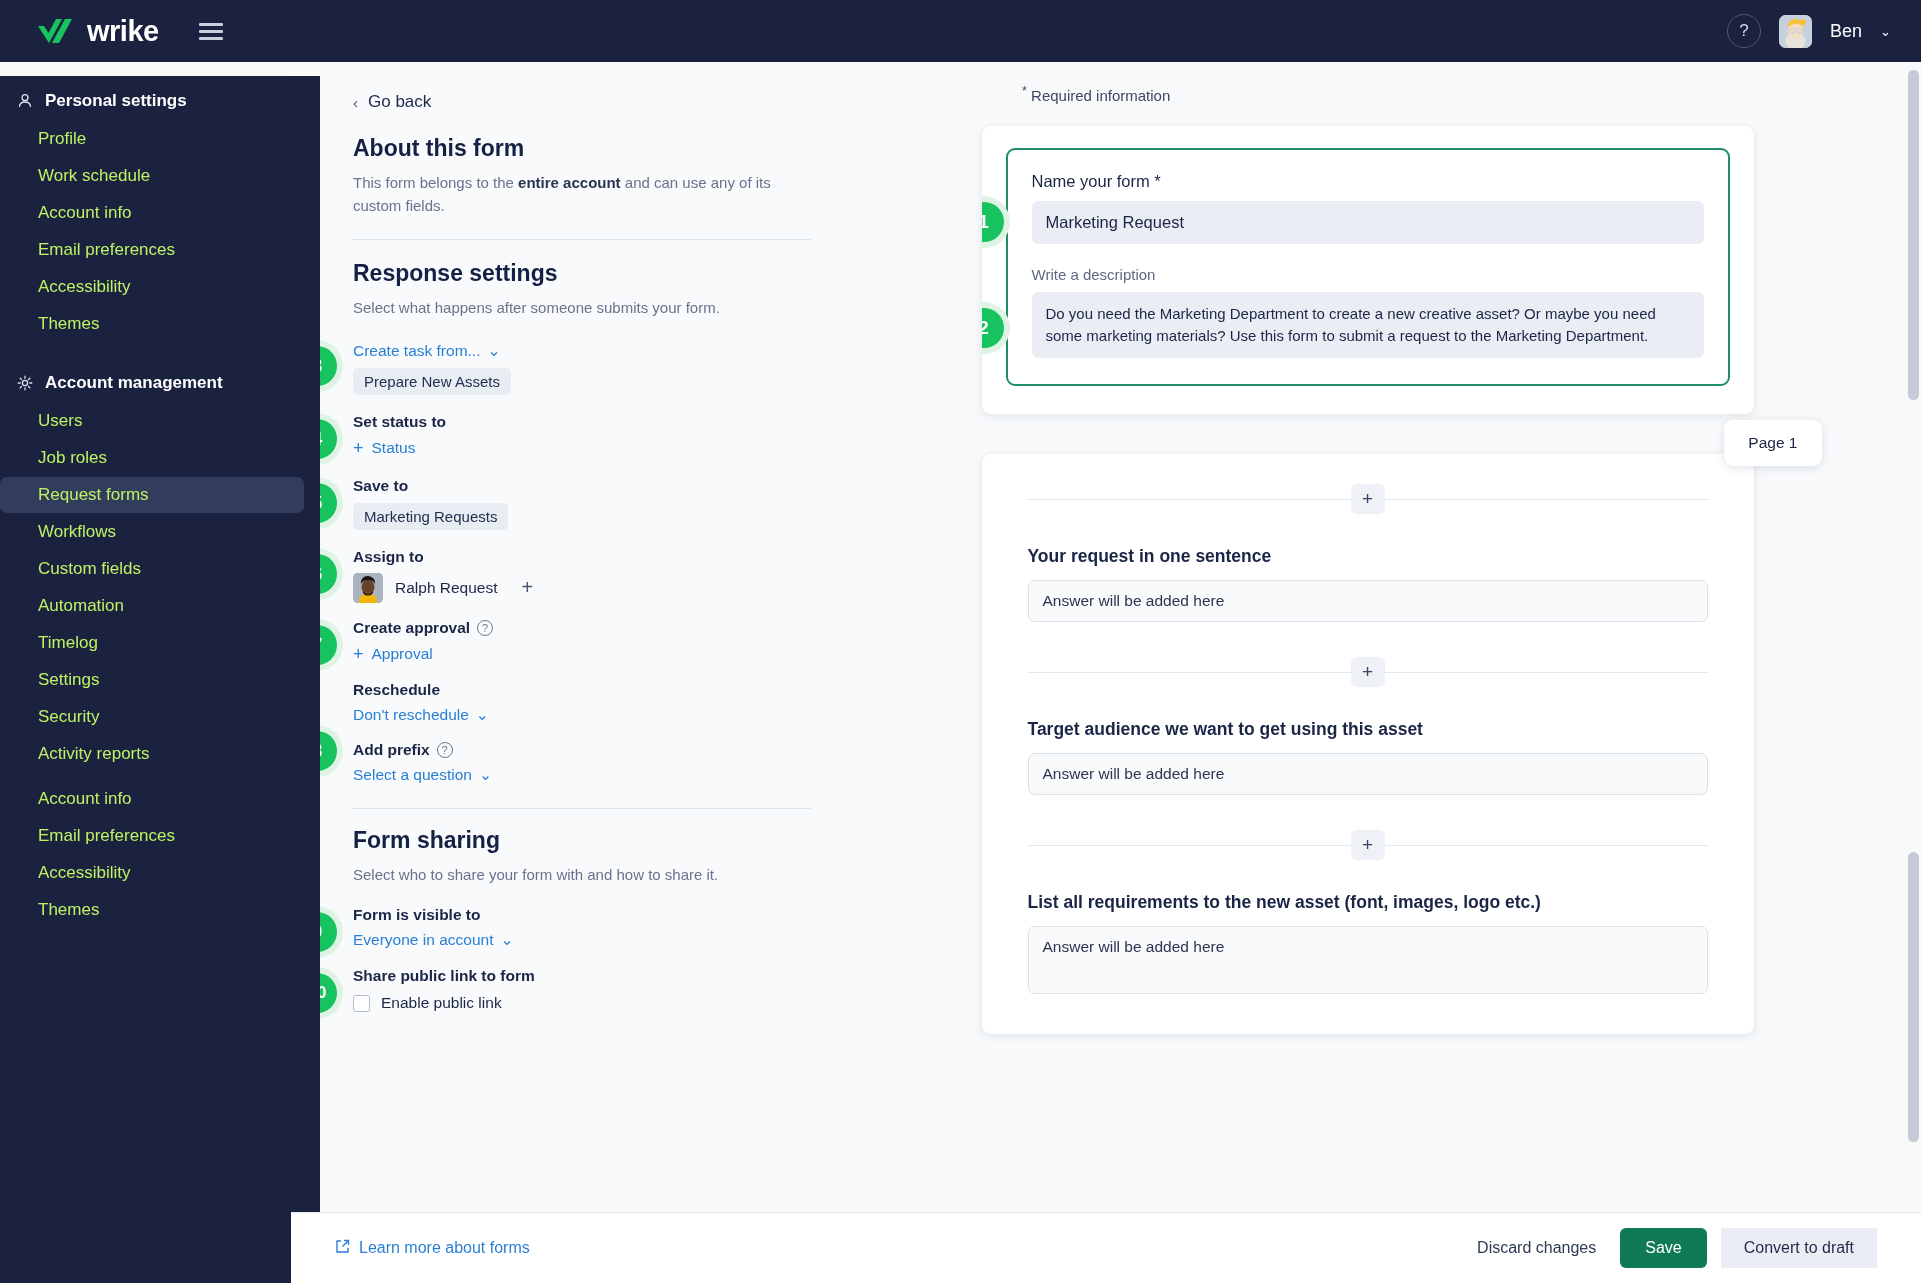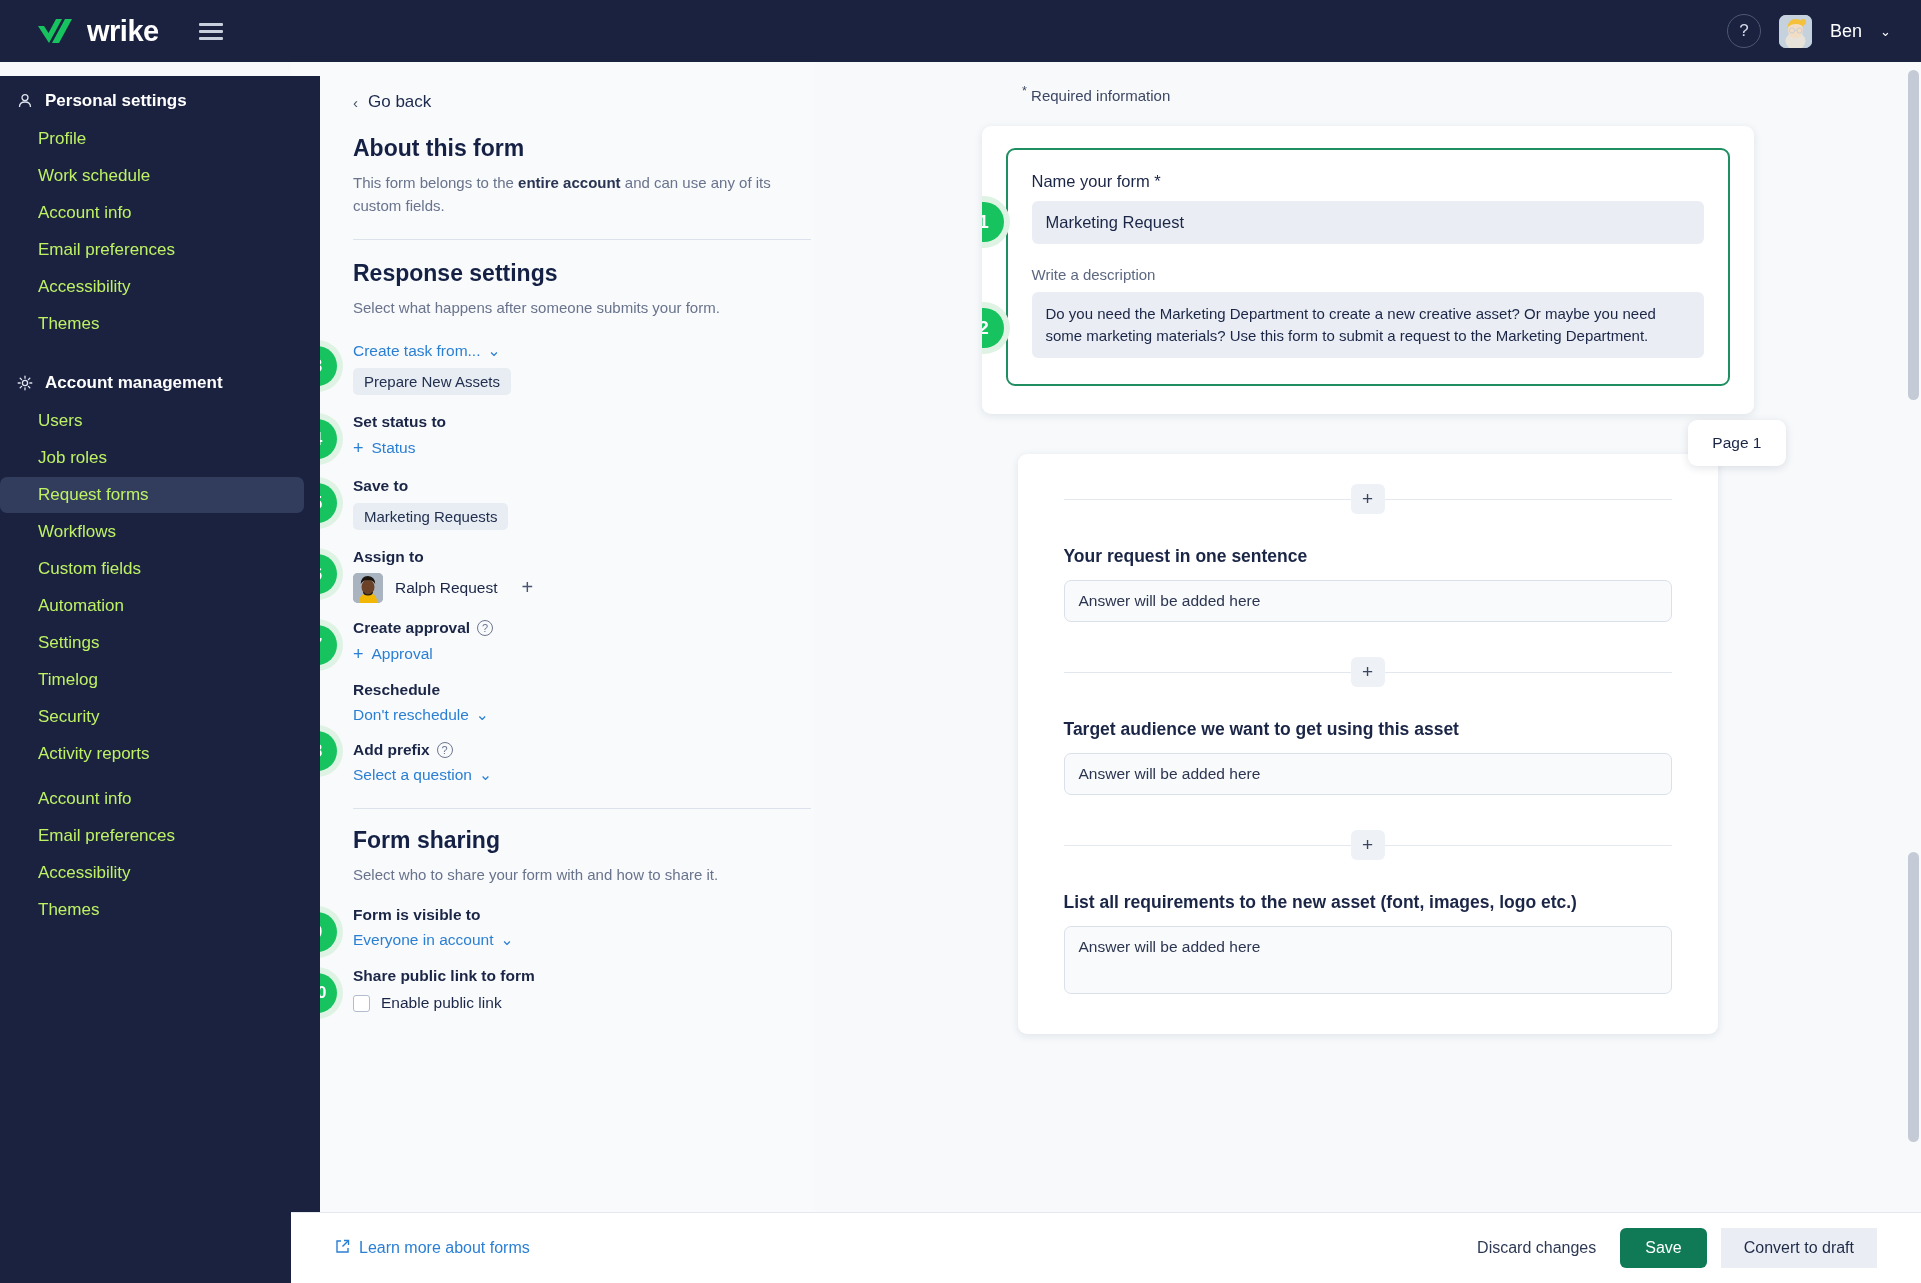"Page 1" .q-card { width: 700px -> 772px }
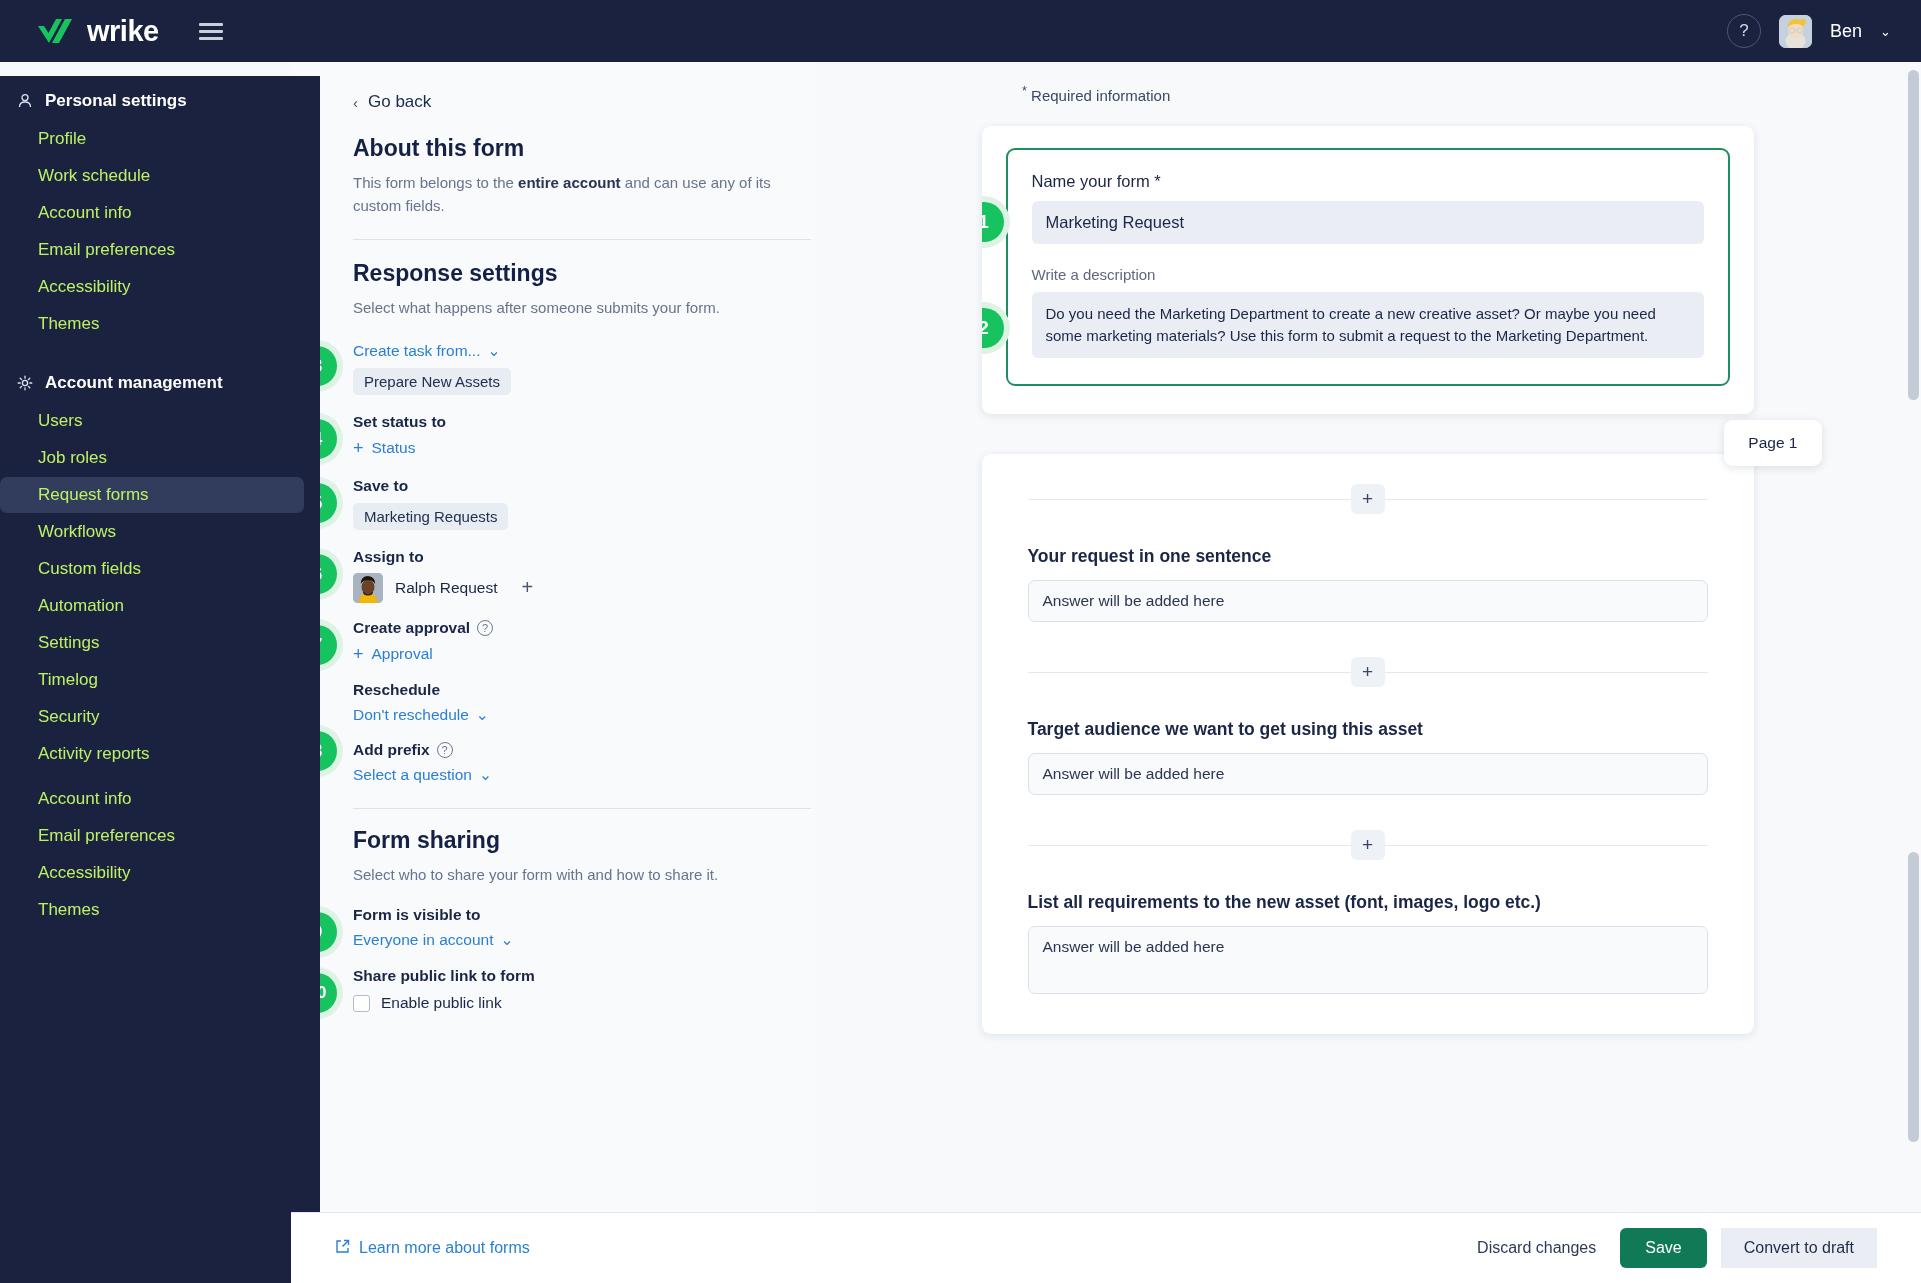"Settings" div.nav-item { order: before "Timelog" -> after "Timelog" }
